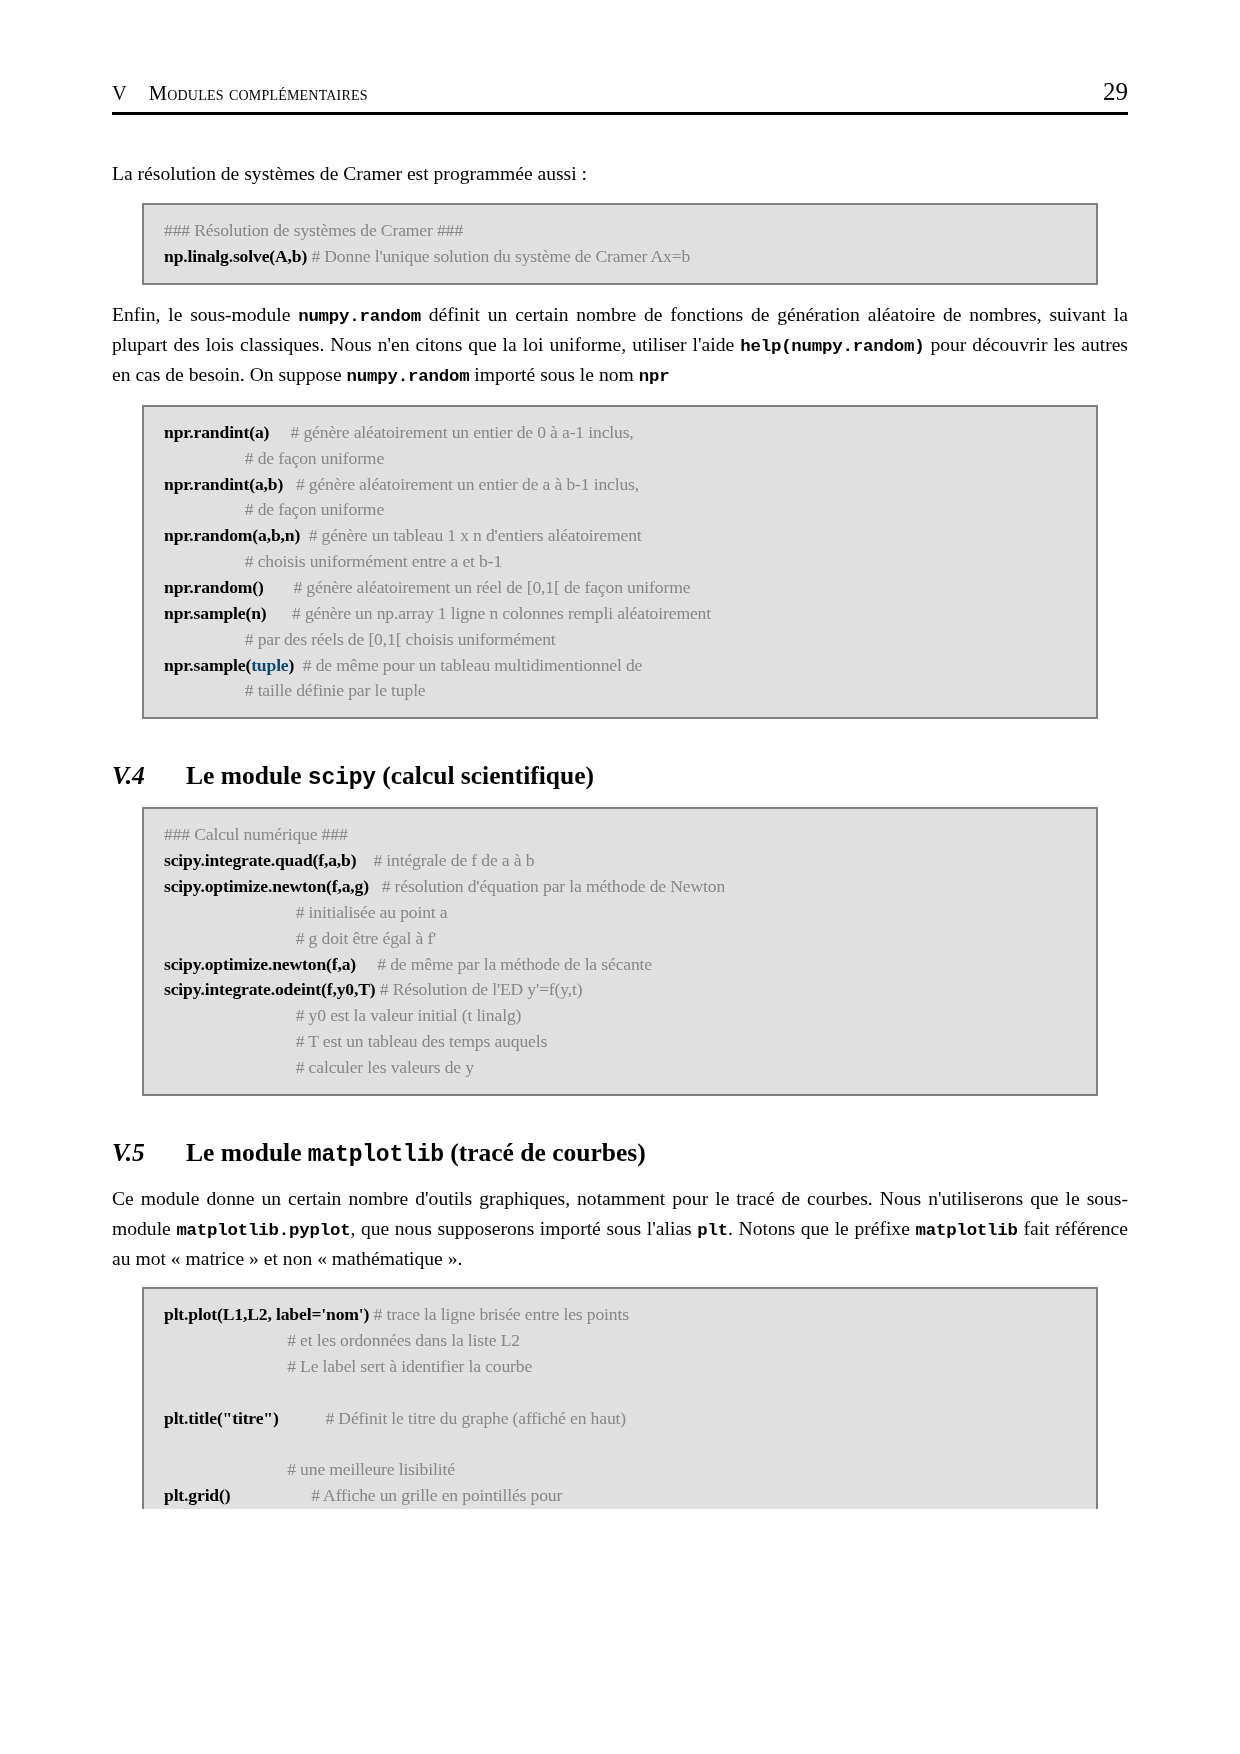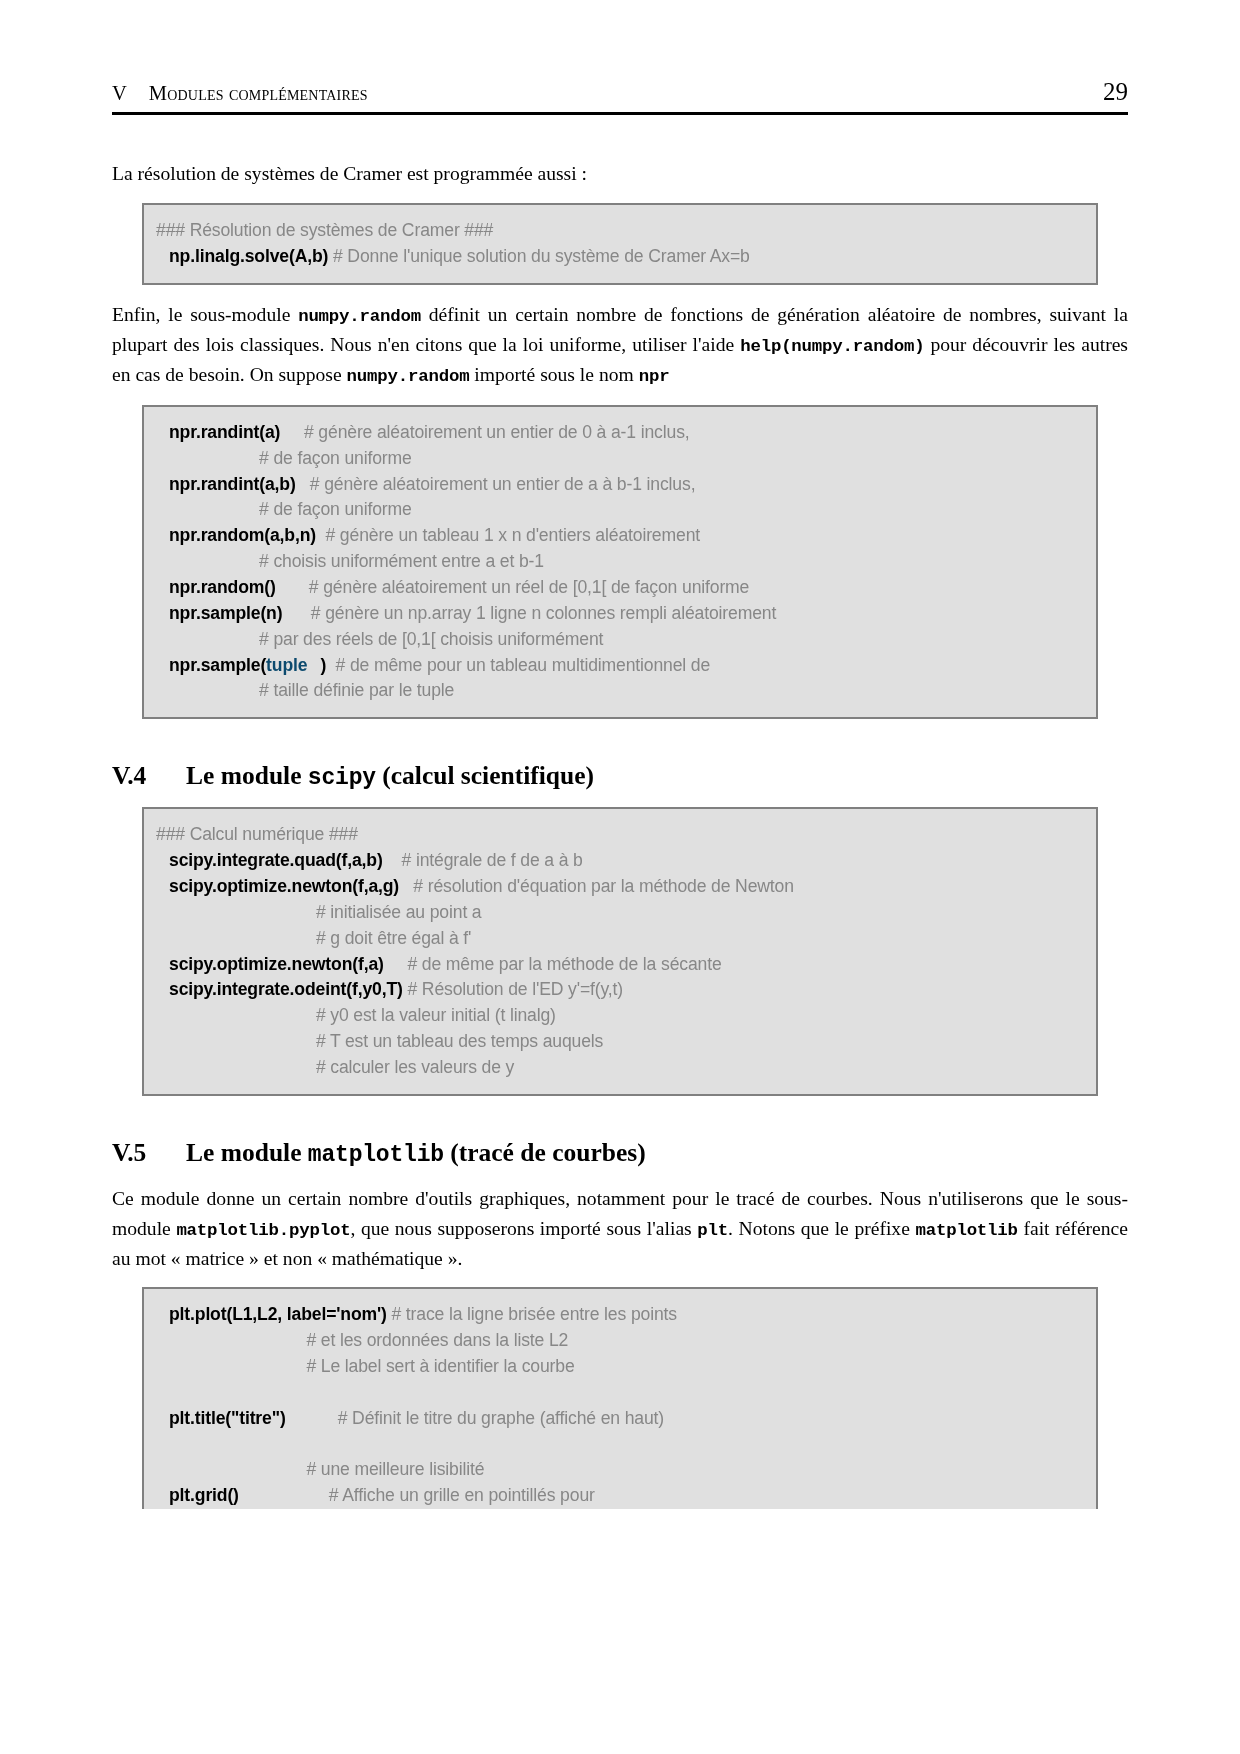"### Résolution de systèmes de" .codebox .line { font-family: Liberation Sans, sans-serif -> Liberation Serif, serif; padding: 0 12px -> 0 20px }
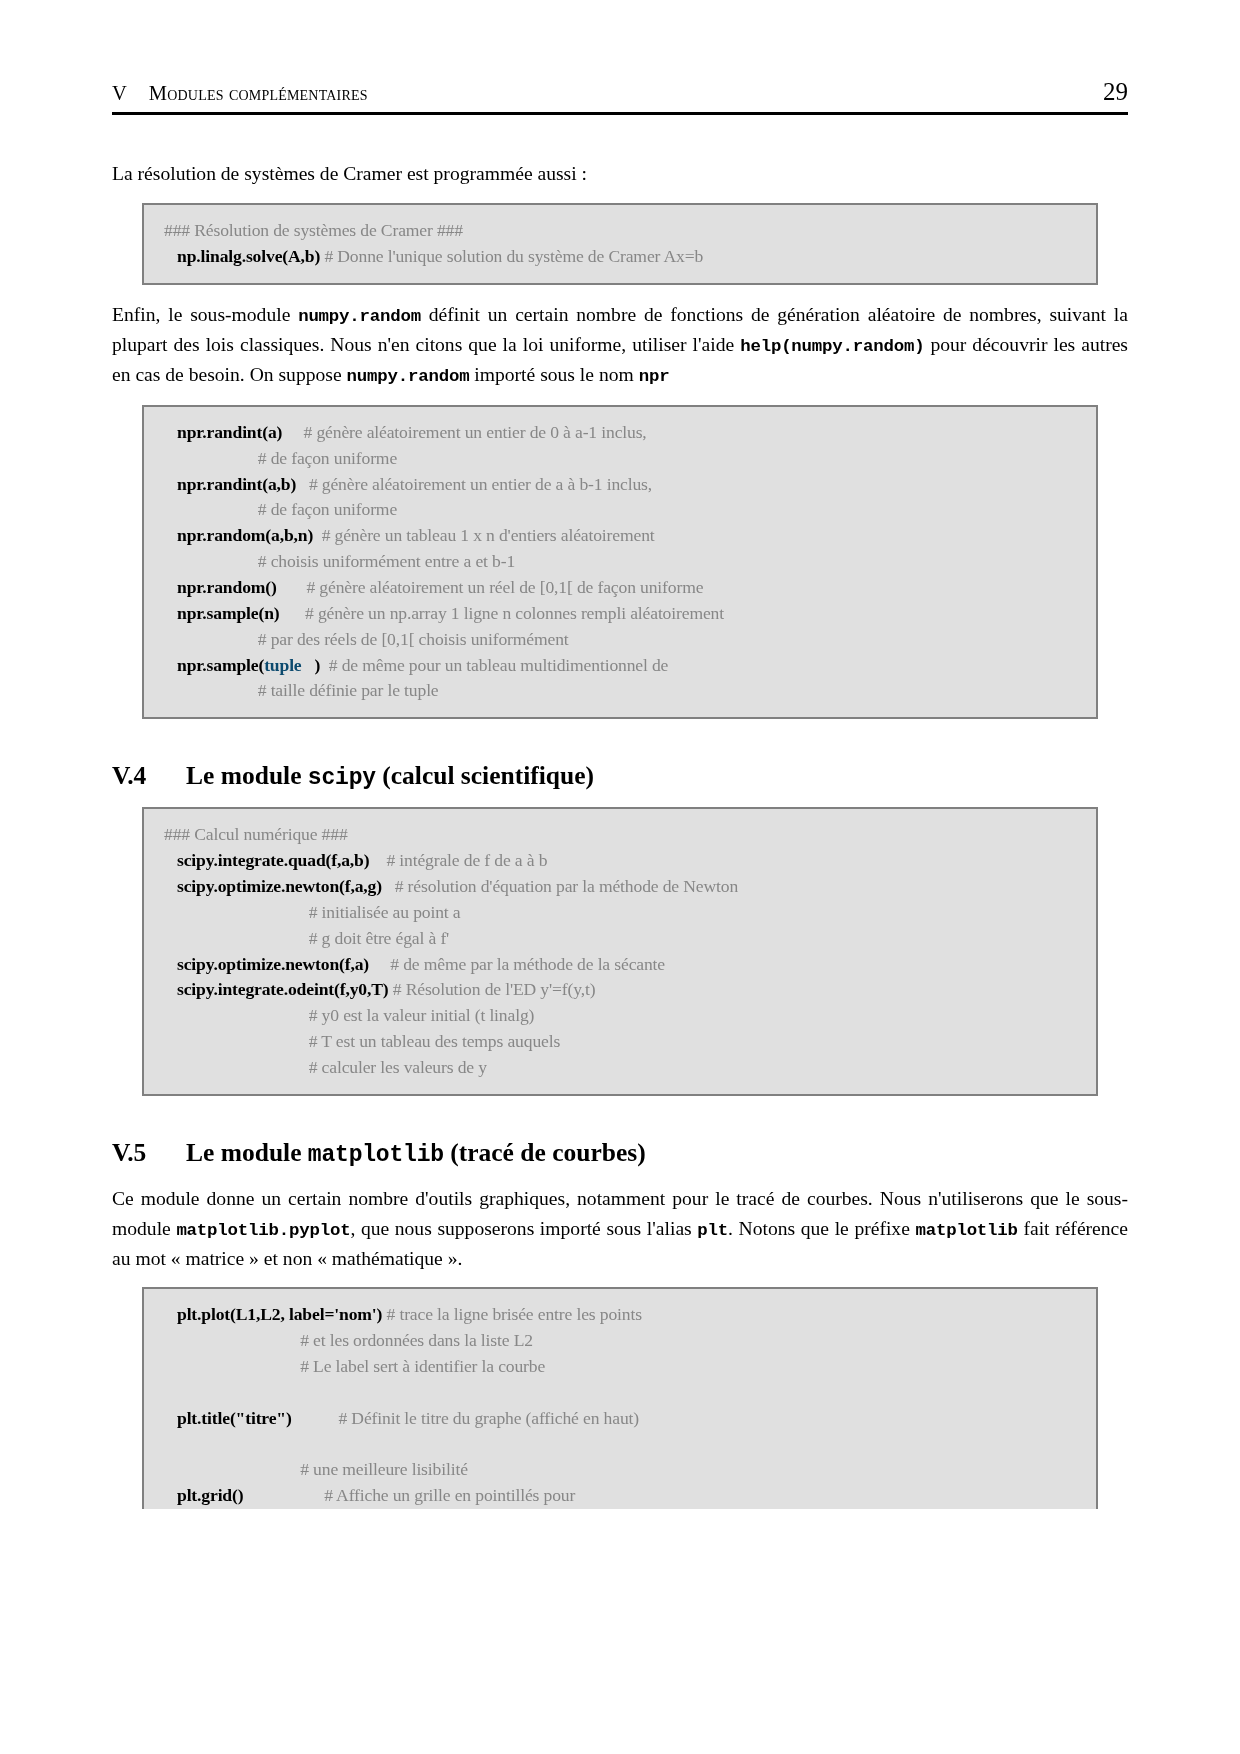"np.linalg.solve(A,b)" .codebox .line .kw { margin-left: 13px -> none }
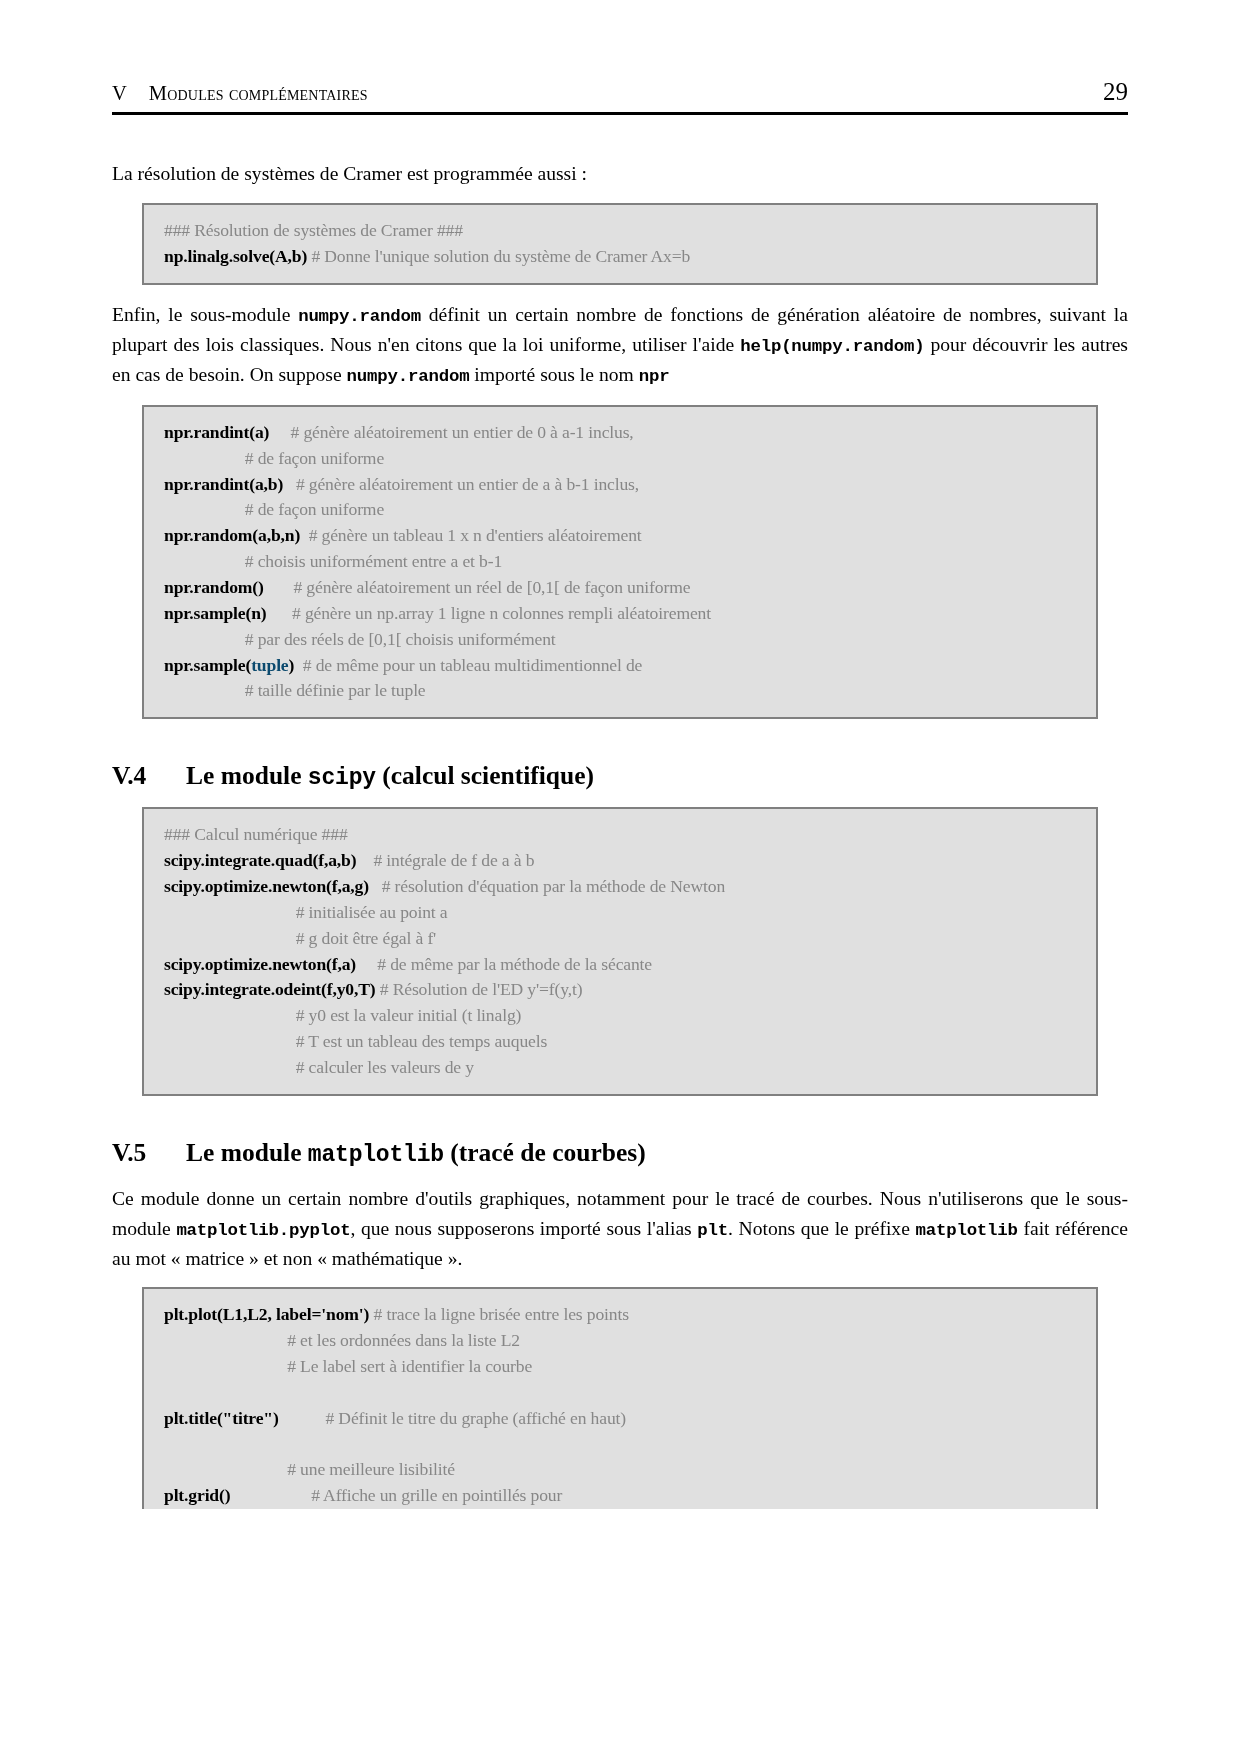"V.4" h2.sec .secnum { font-style: none -> italic }
